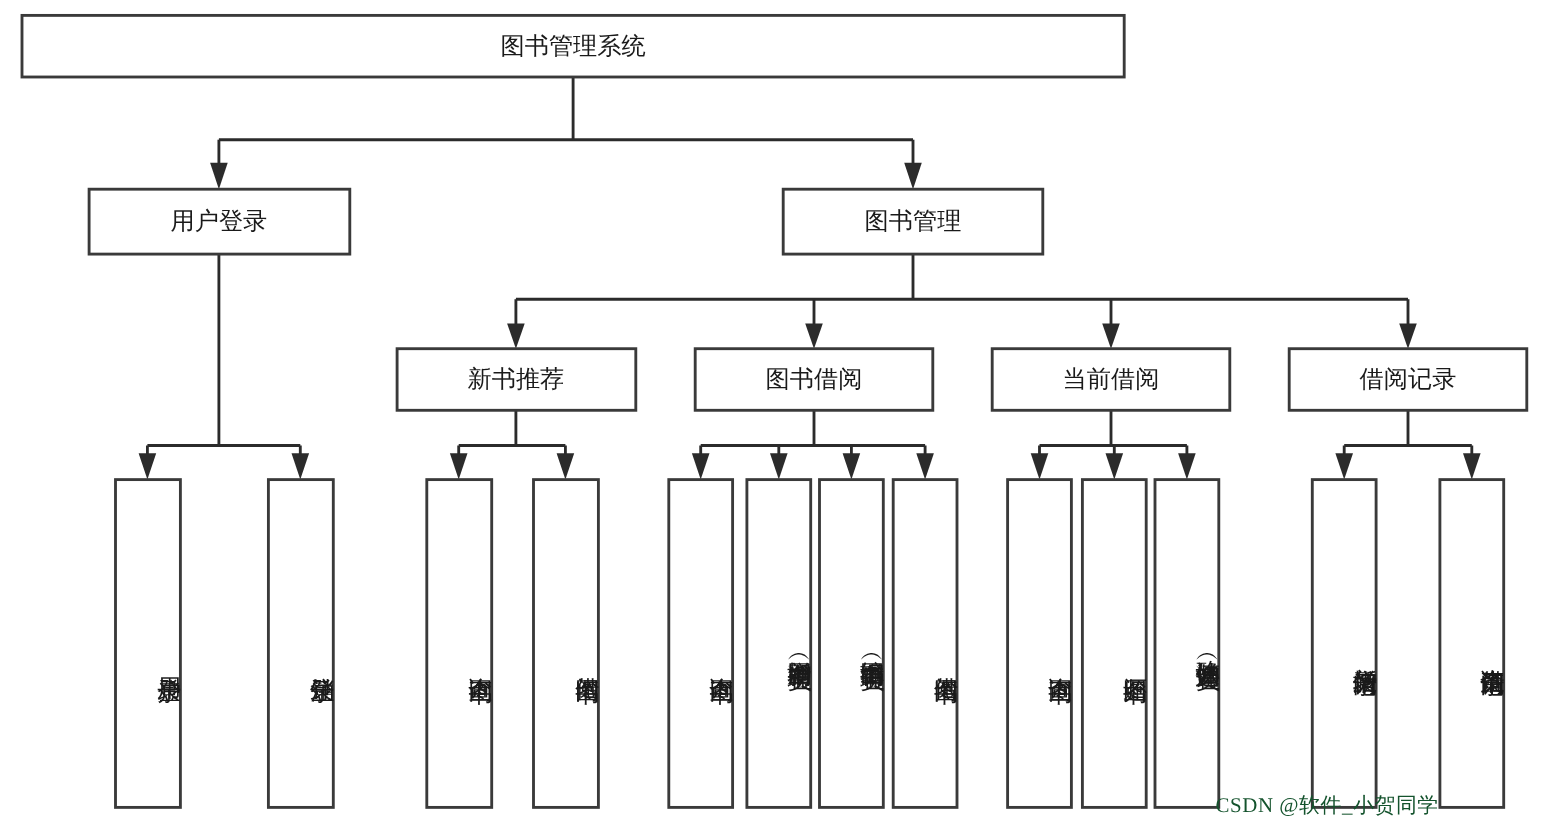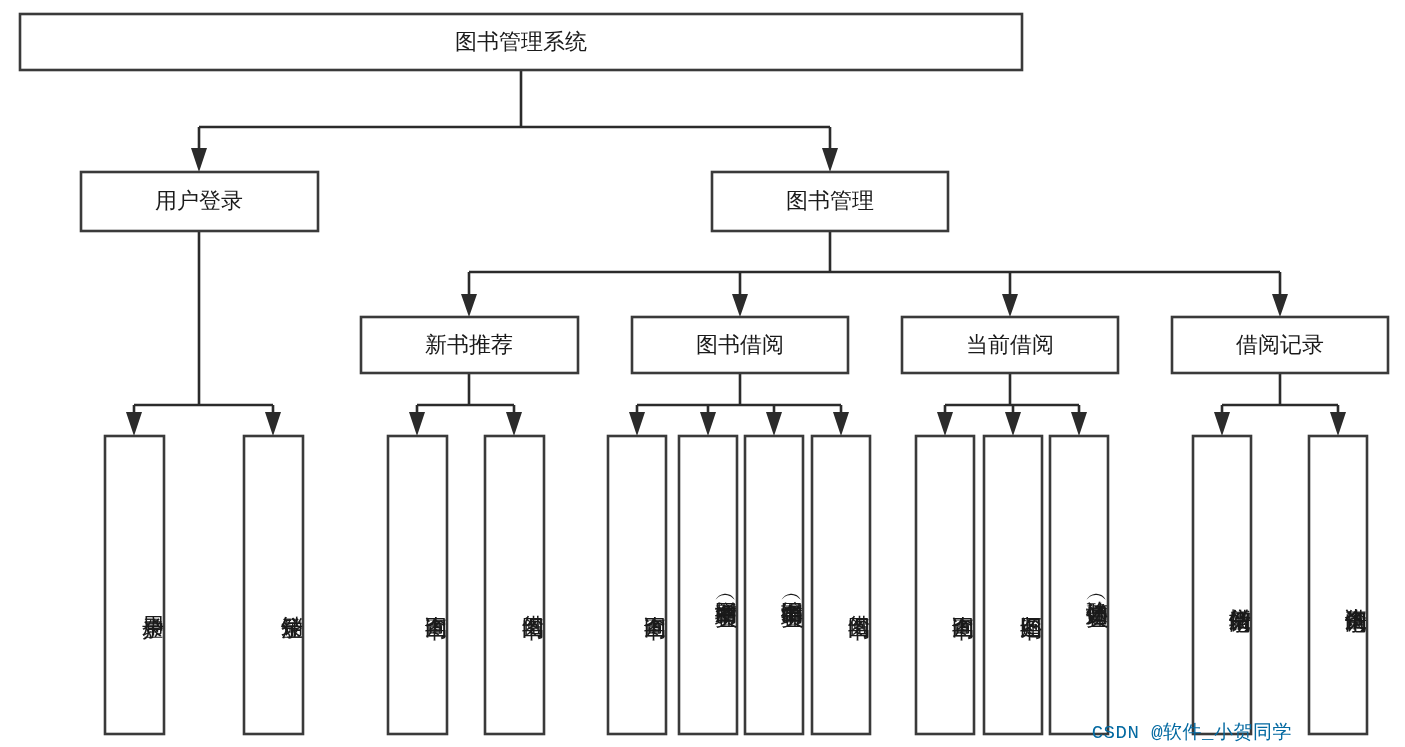"CSDN @软件_小贺同学" .watermark { color: #0369a1 -> #14532d; font-family: Liberation Mono, monospace -> Liberation Serif, serif; right: 24px -> 8px }
